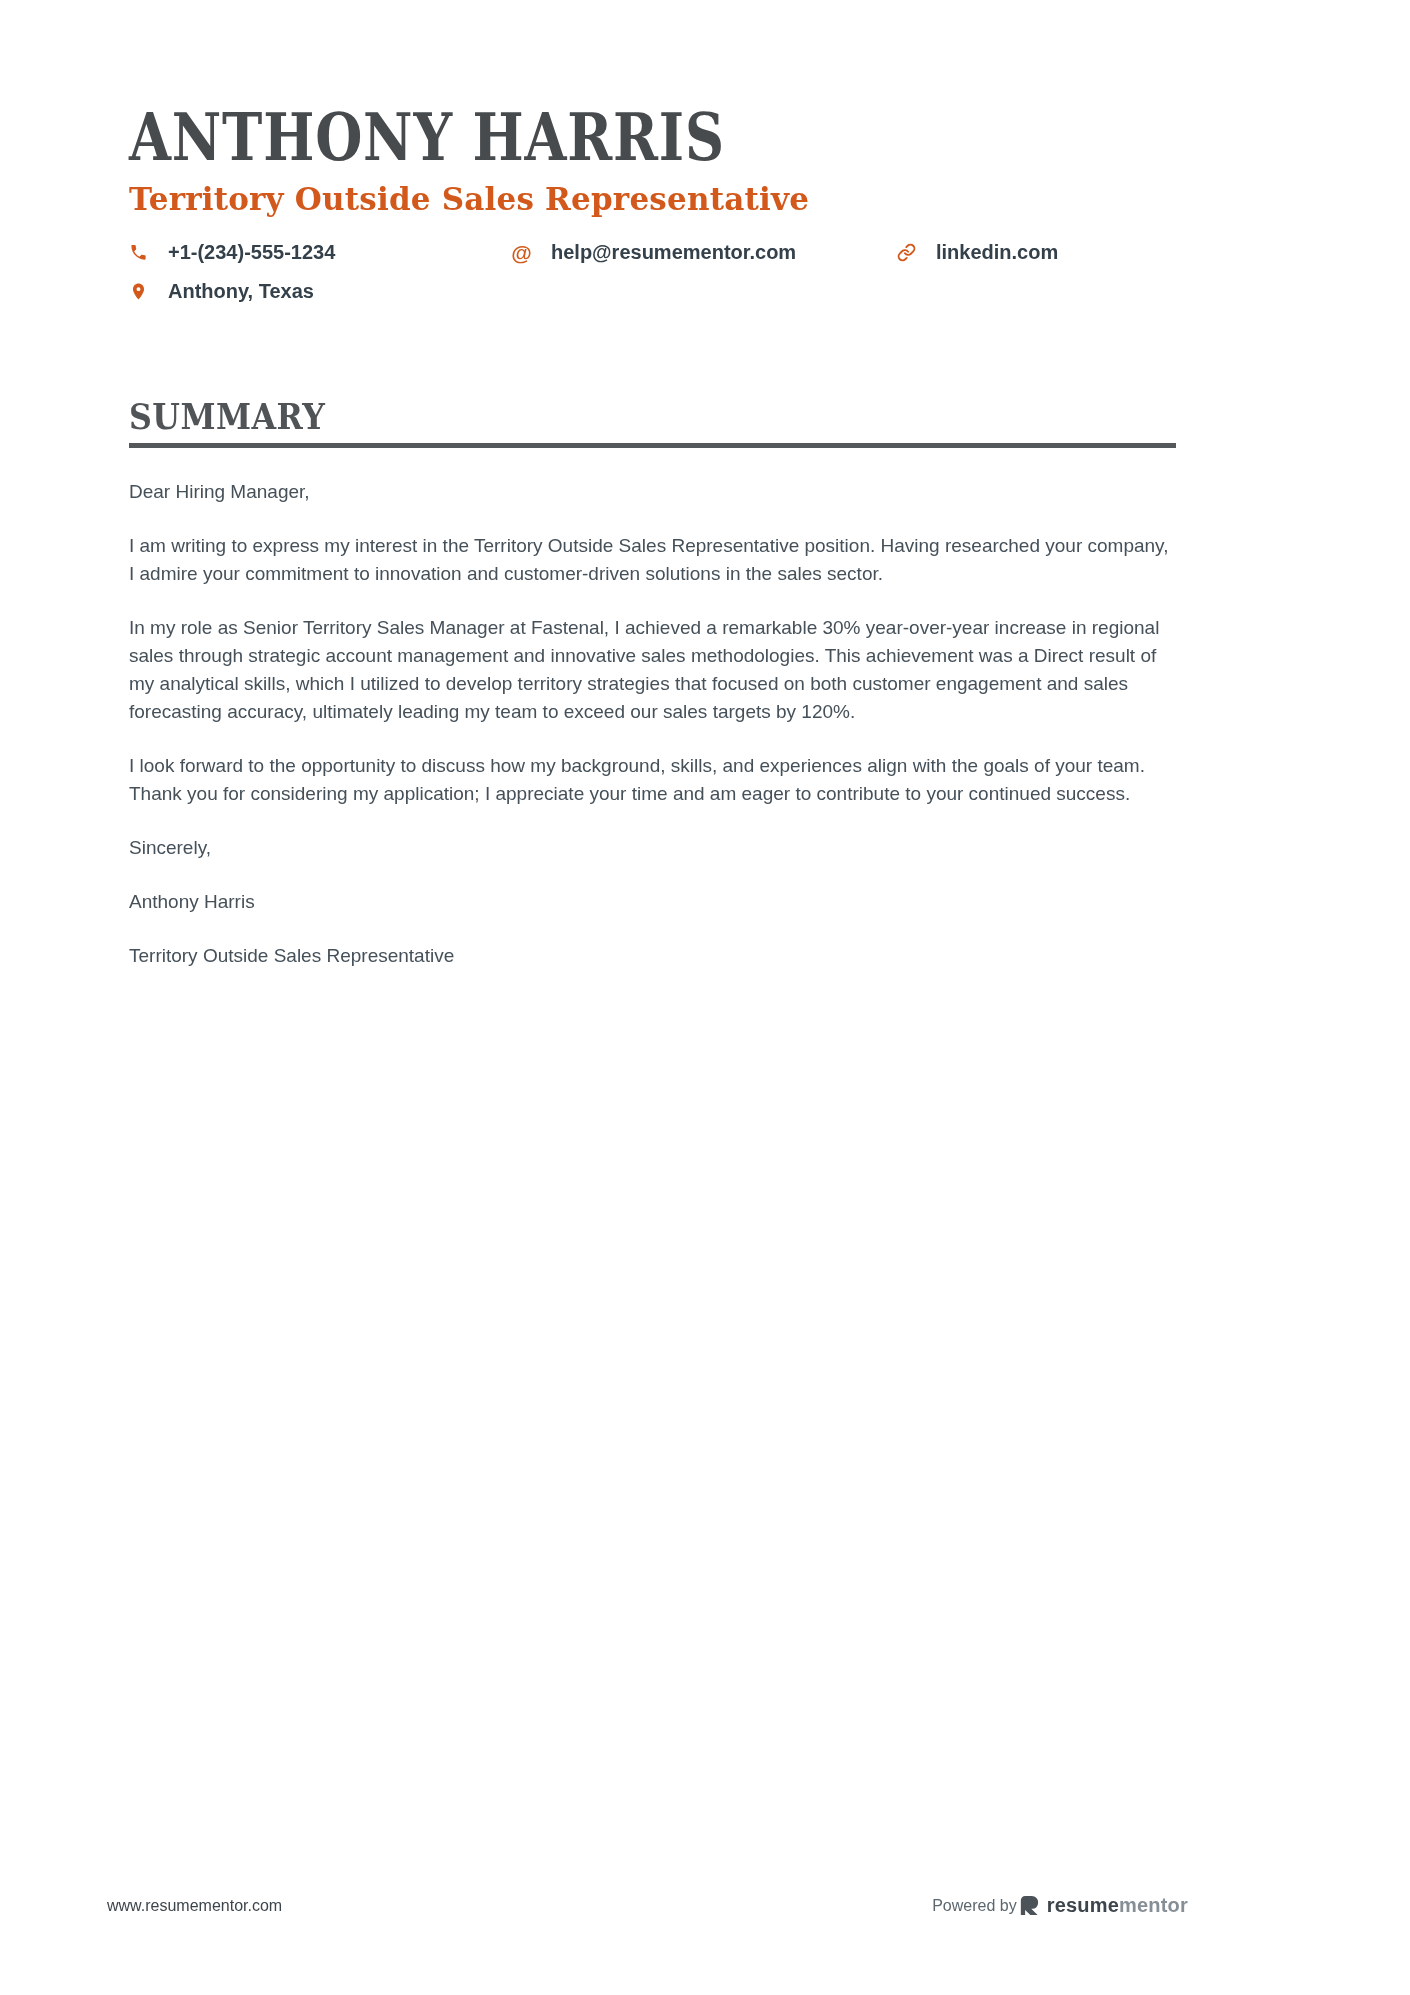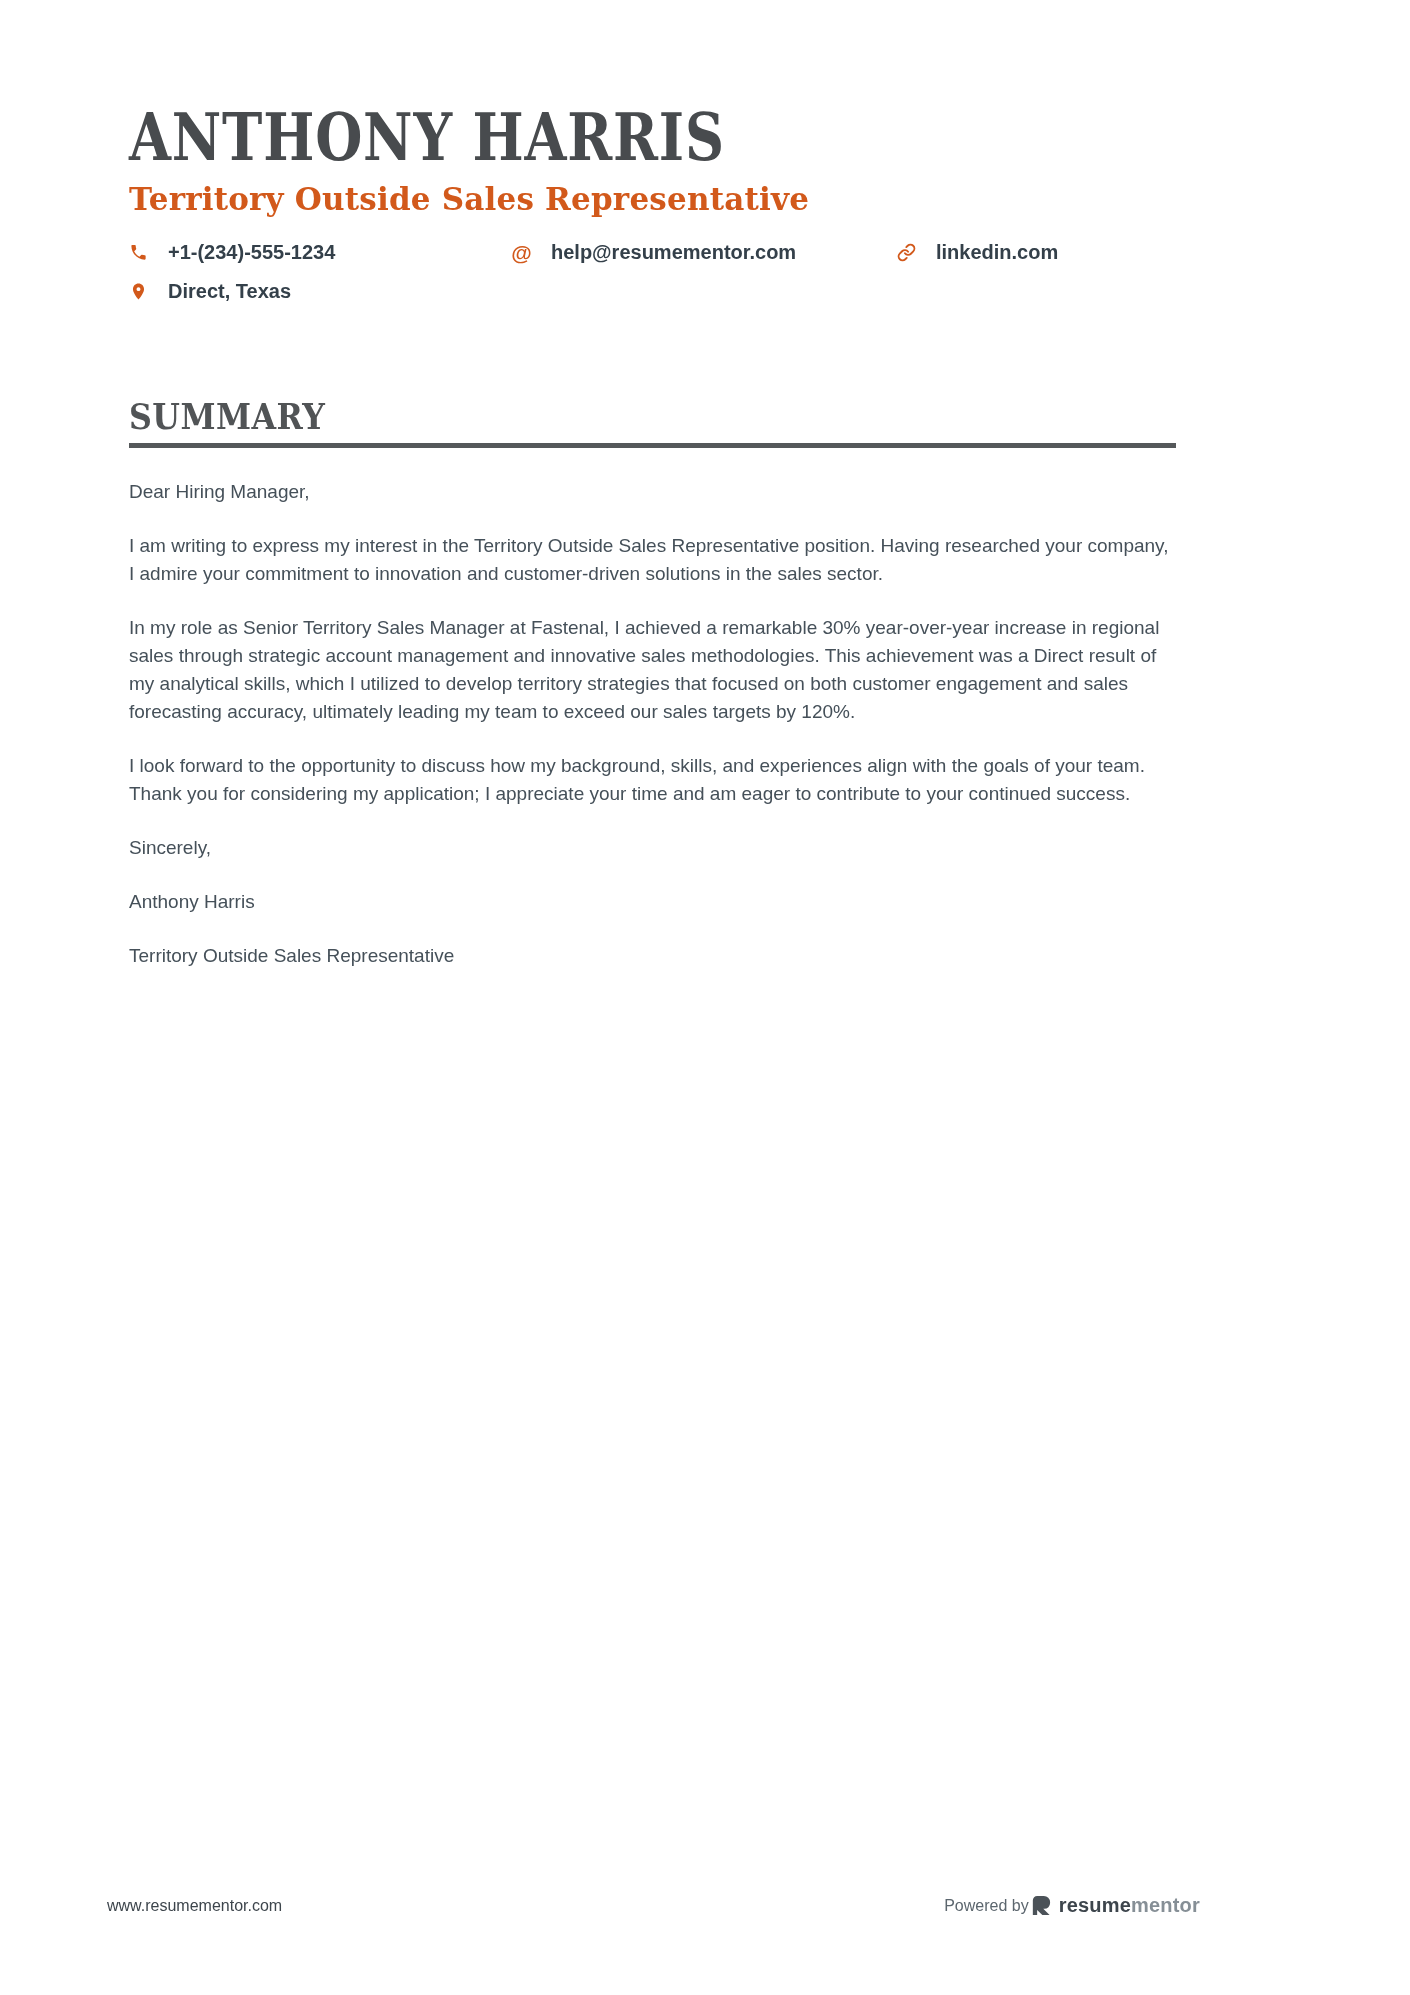"Direct, Texas" span { text: Direct -> Anthony }
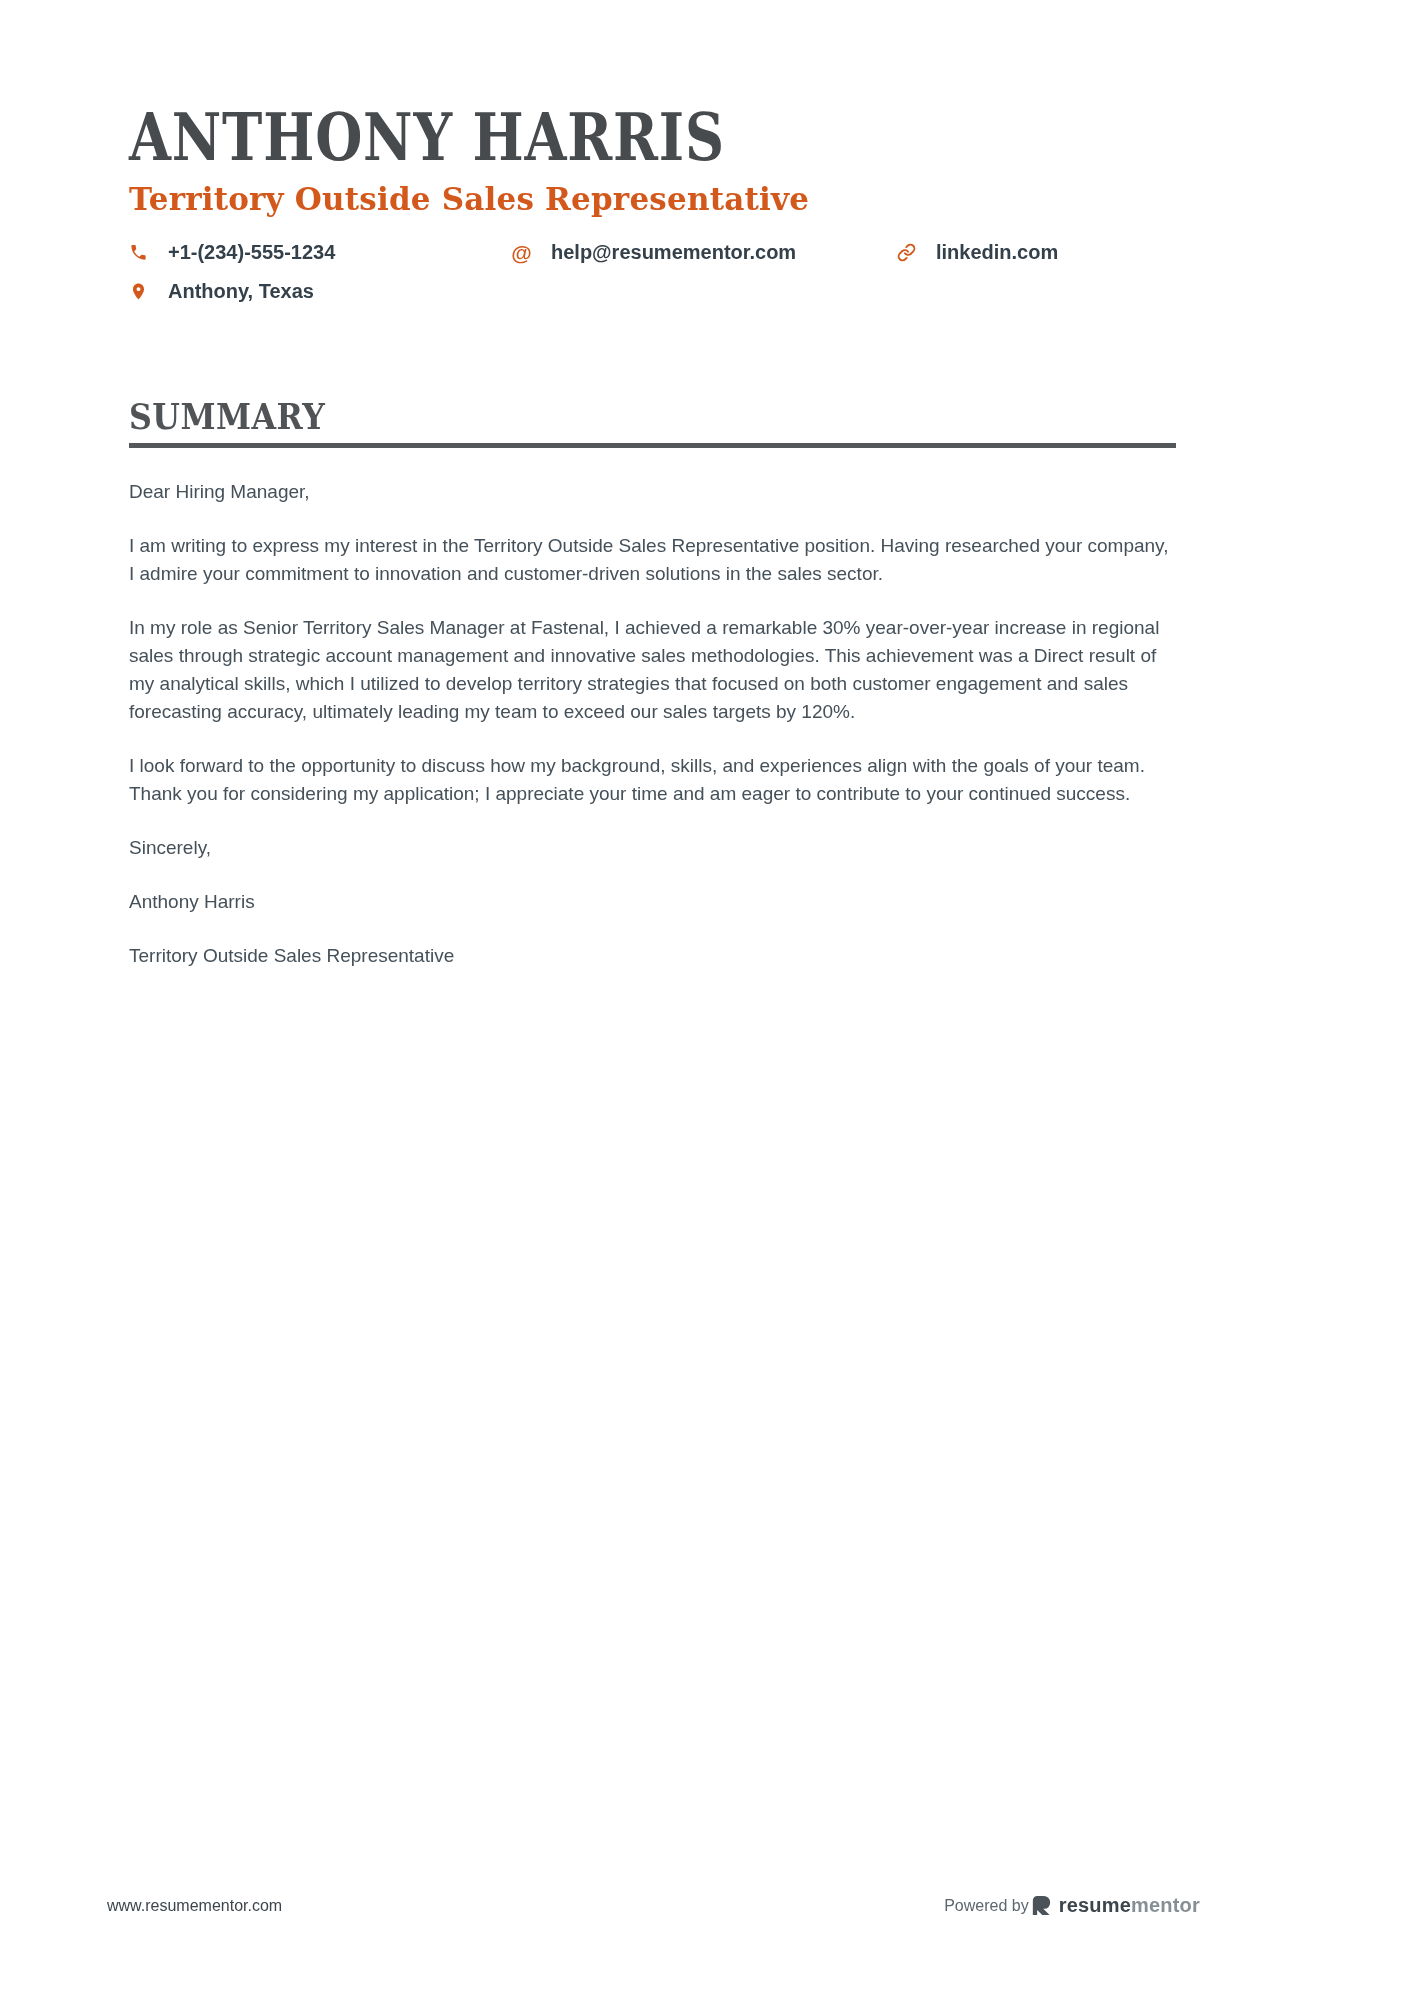"www.resumementor.com" footer.page-footer { right: 96px -> 108px }
